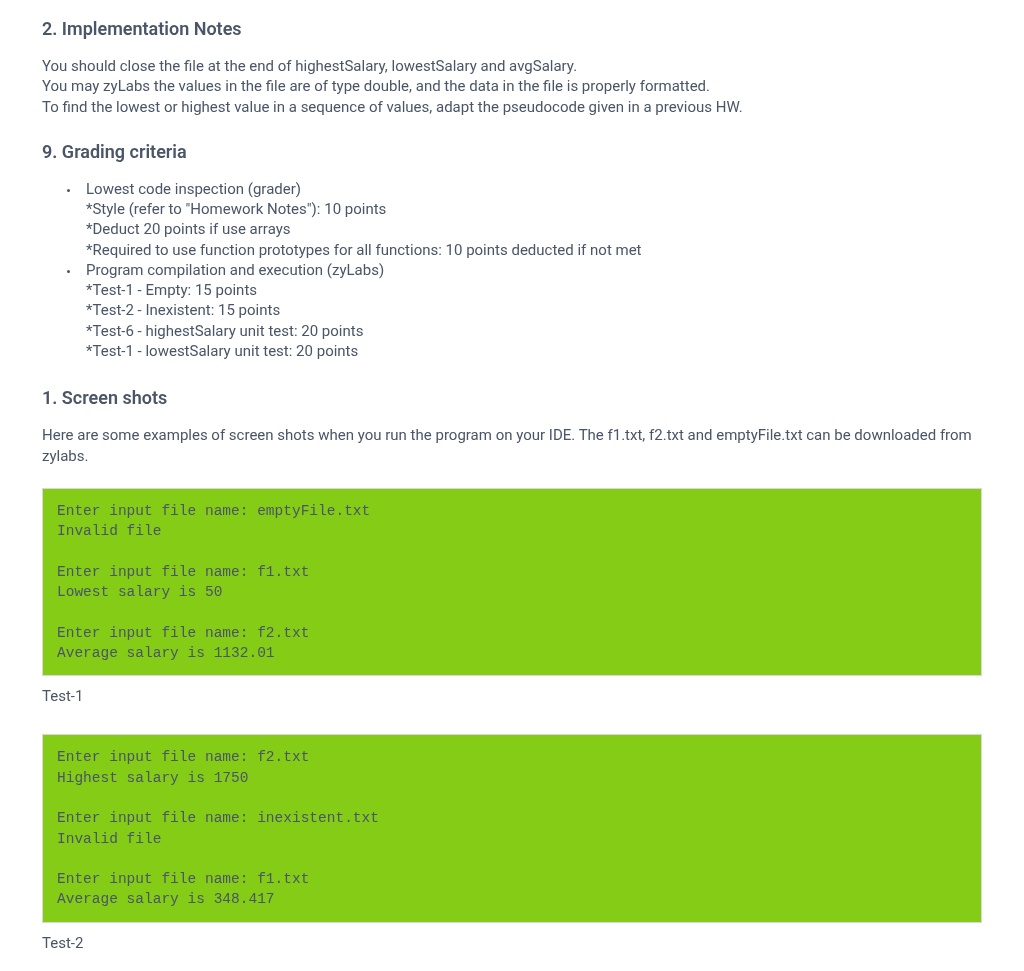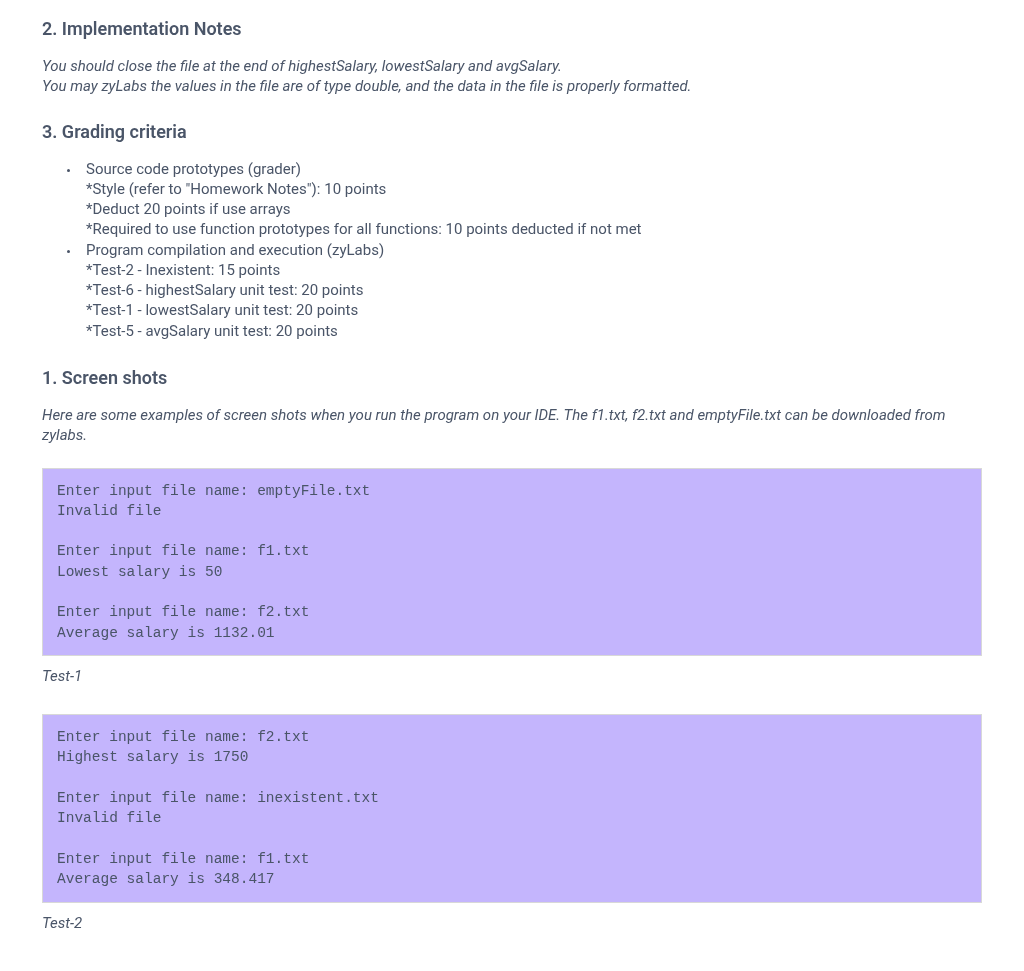"You should close the file" p { font-style: italic -> none }
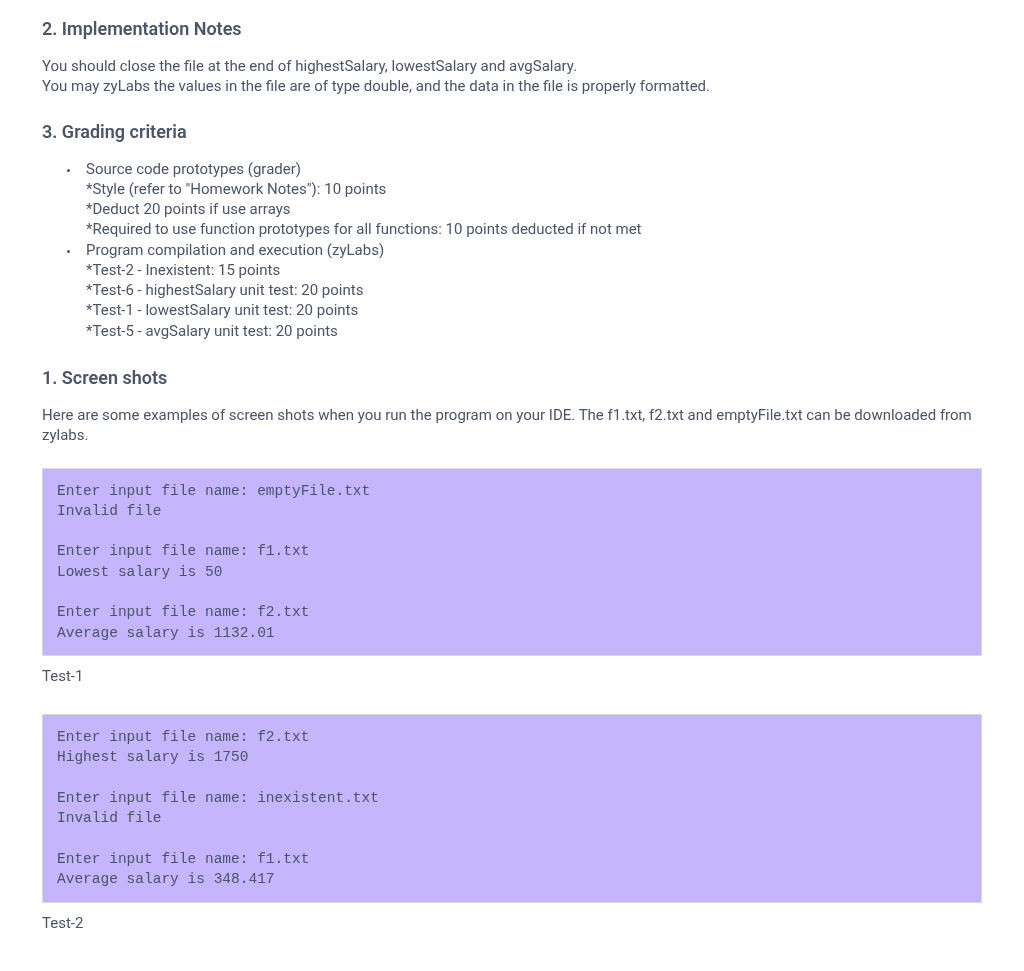"To find the lowest or" p { html: none -> <p>To find the lowest or highest value in a sequence of values, adapt the pseudocode given in a previous HW.</p> }
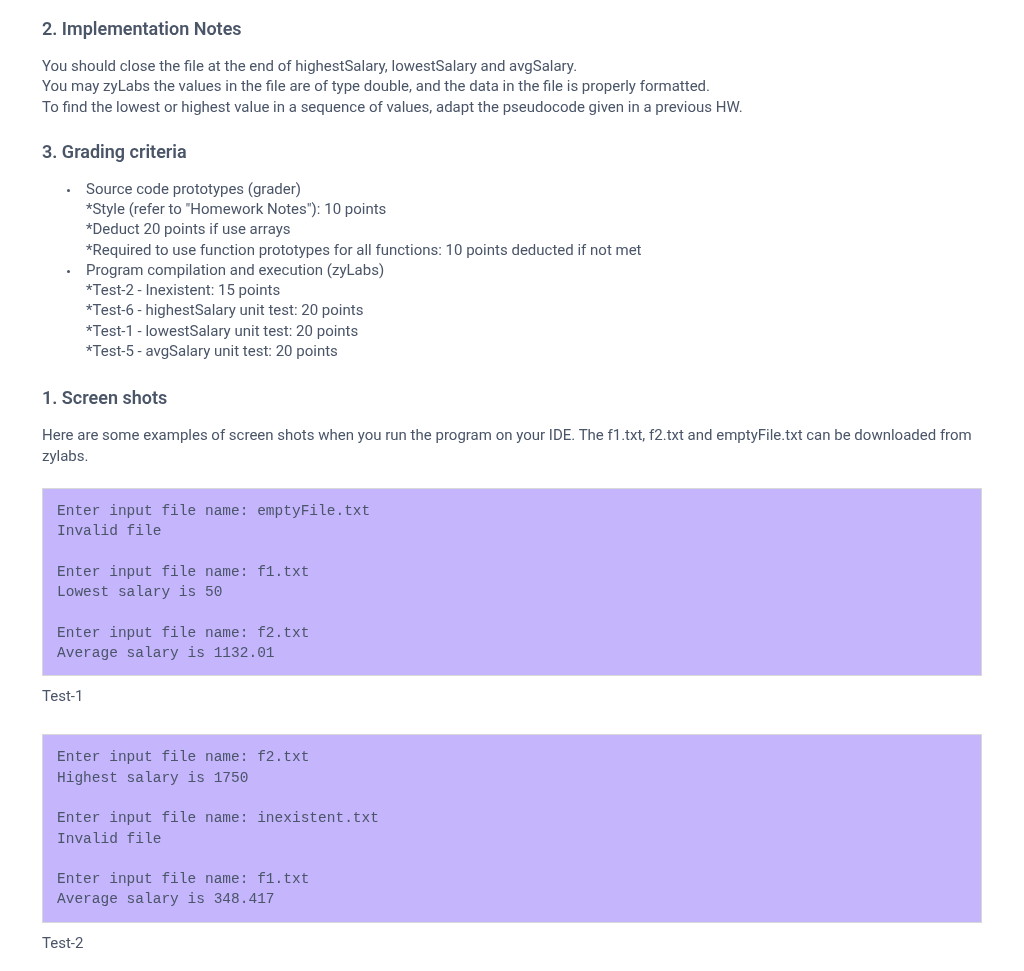"3. Grading criteria" h2 { text: 3 -> 9 }
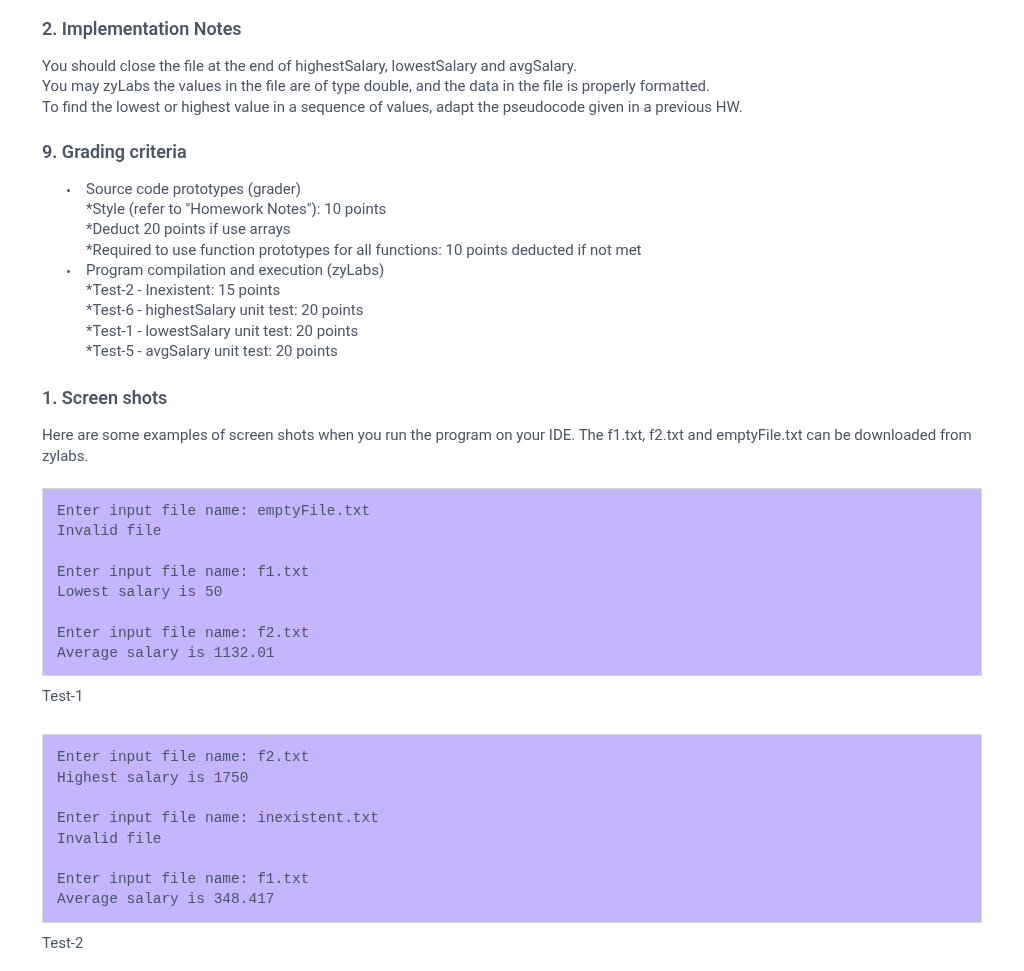"Source code prototypes (grader)" span.subline { text: Source code prototypes -> Lowest code inspection }
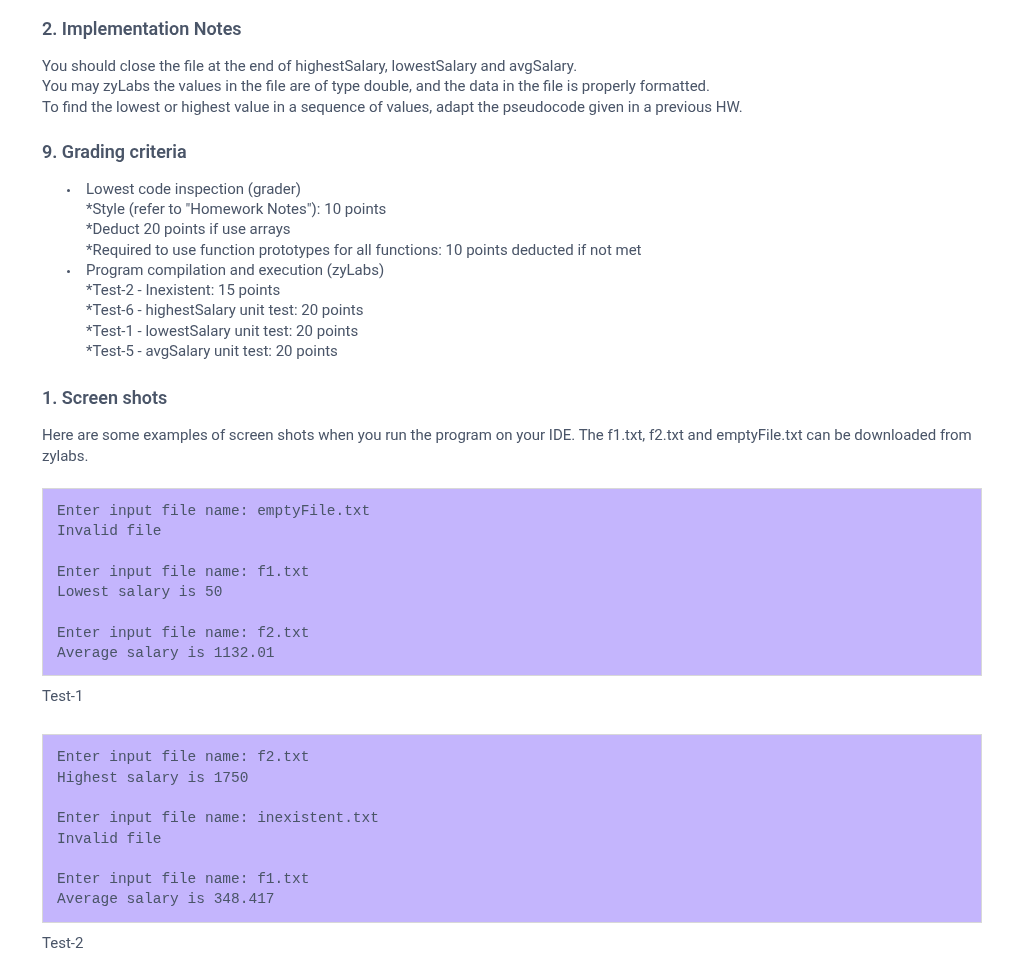"*Test-1 - Empty: 15 points" span.subline { html: none -> <span>*Test-1 - Empty: 15 points</span> }
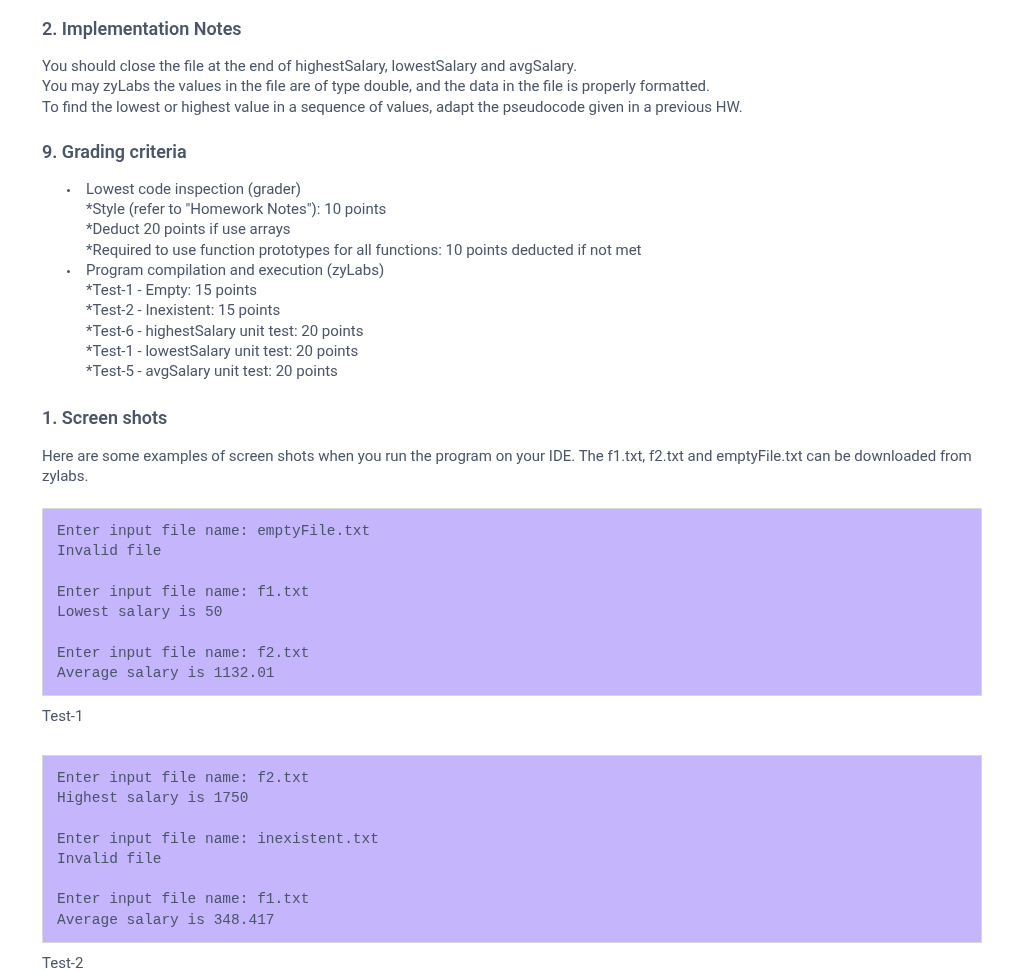"*Test-5 - avgSalary unit test:" span.subline { html: <span>*Test-5 - avgSalary unit test: 20 points</span> -> none }
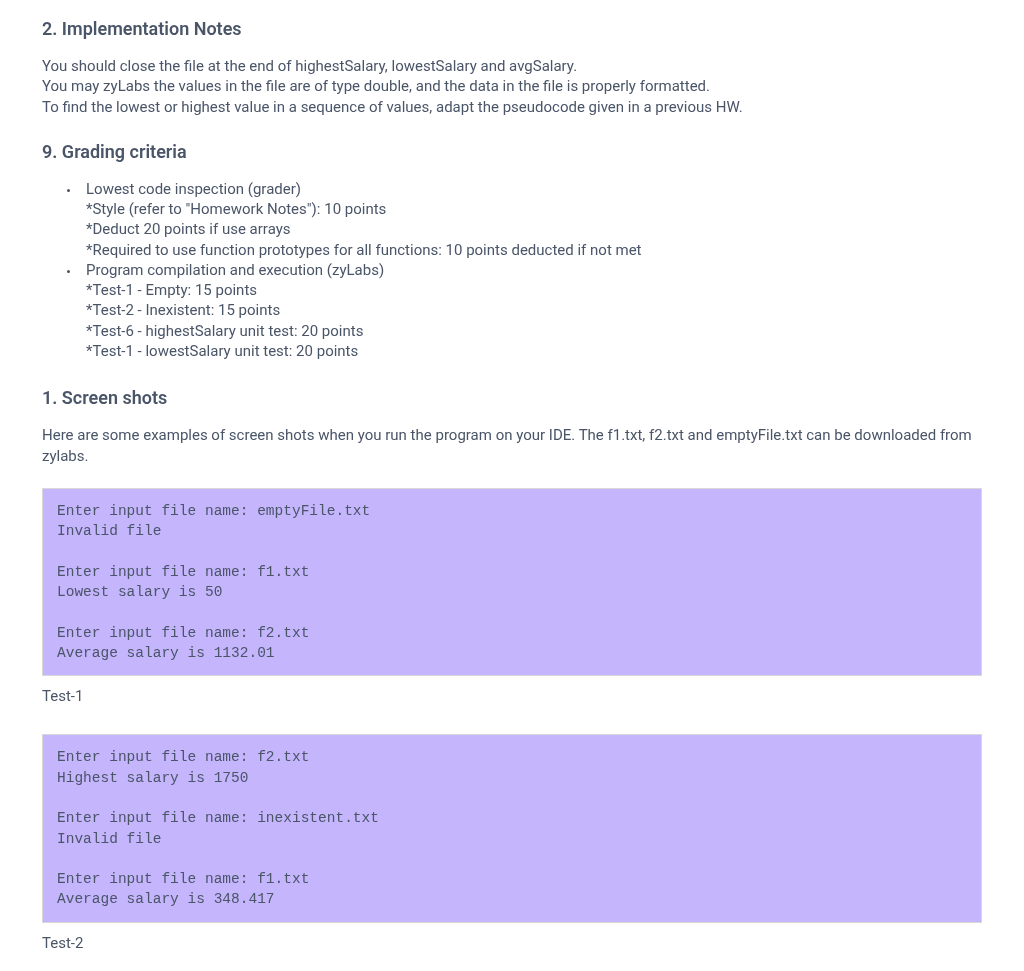"Enter input file name: emptyFile.txt" pre { background: #c4b5fd -> #84cc16 }
